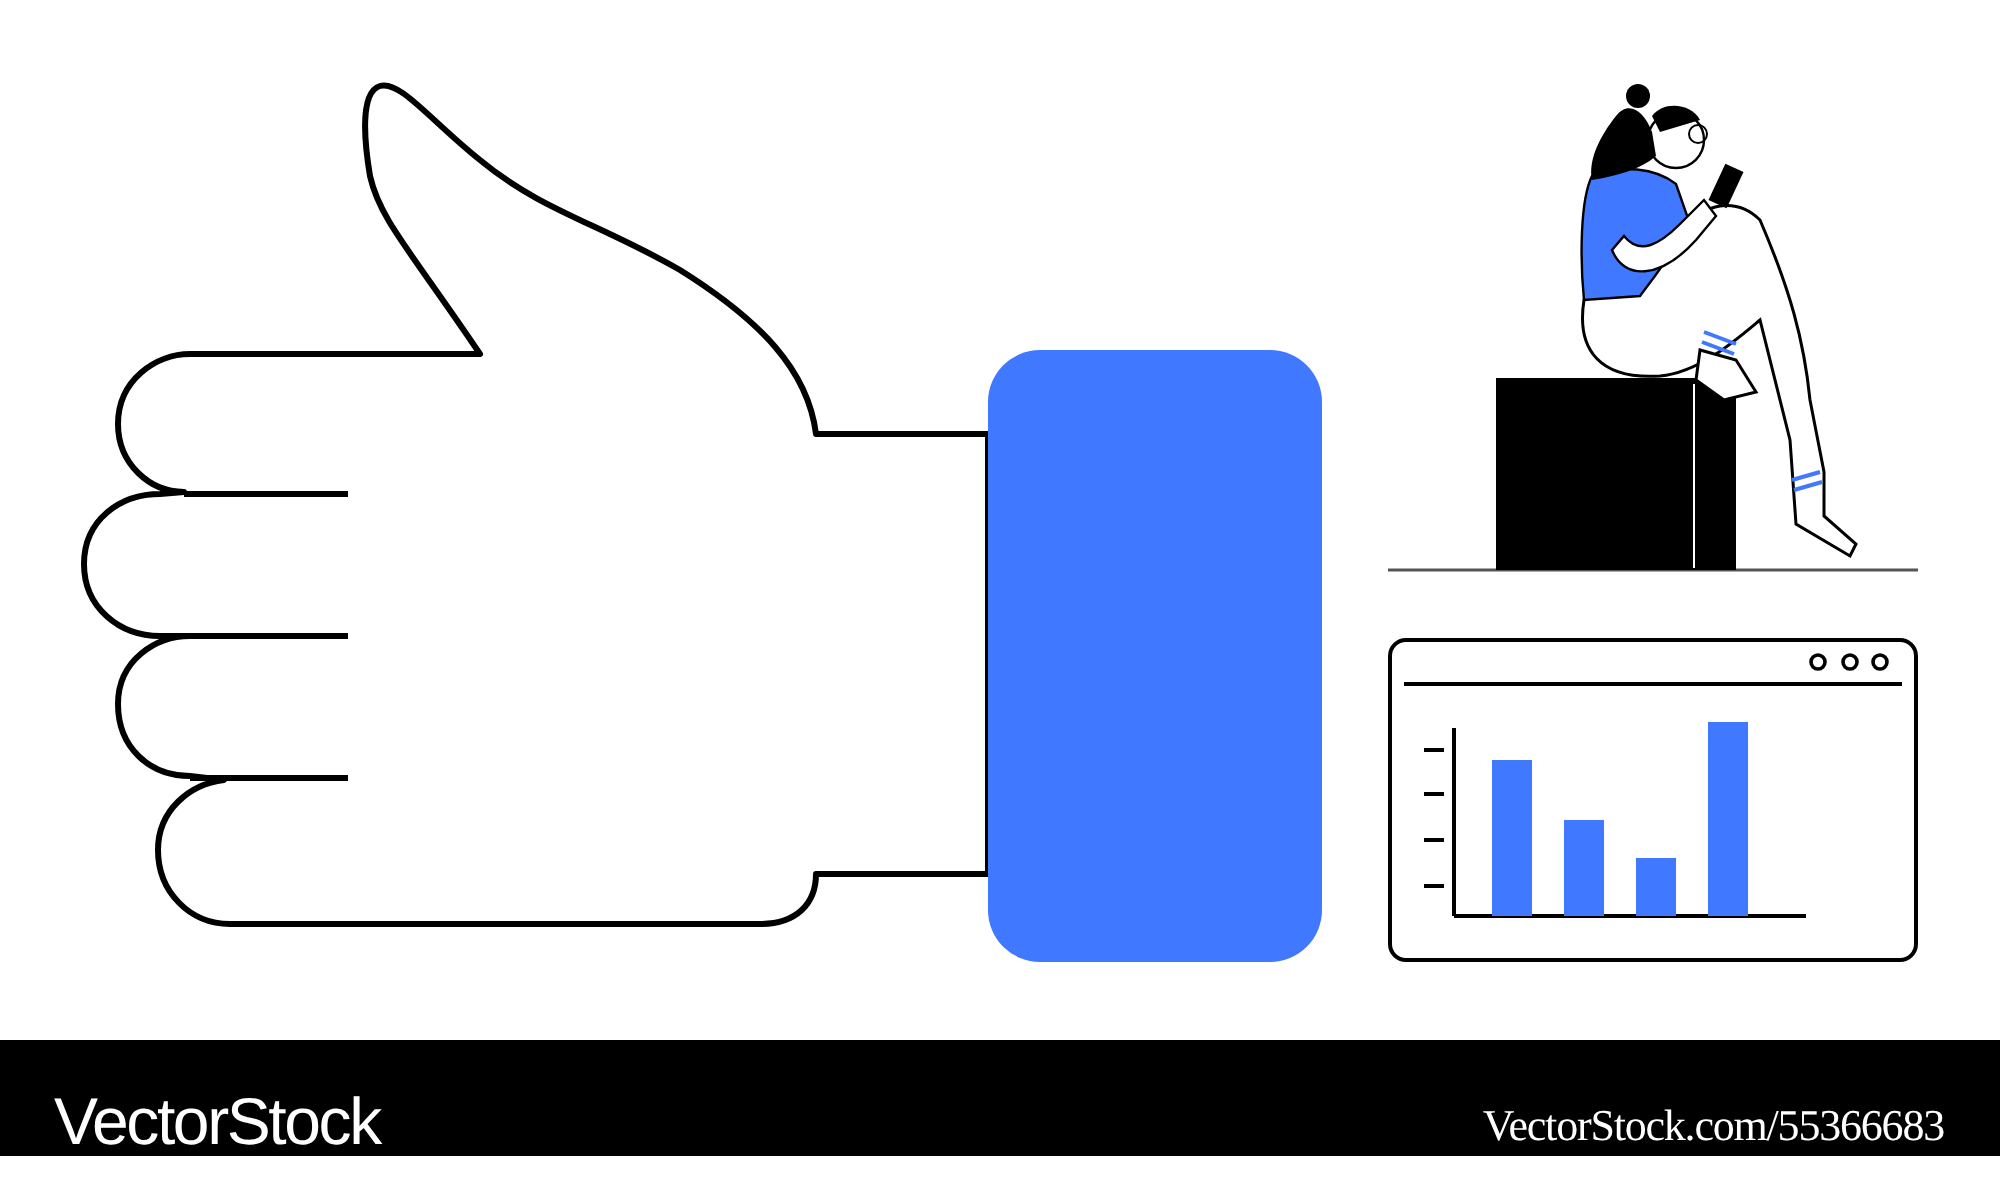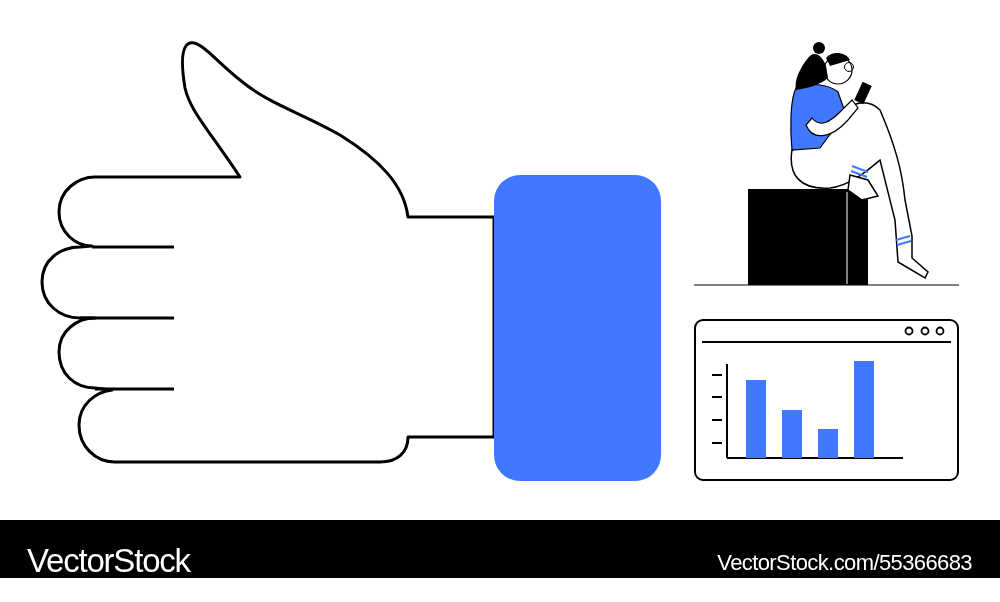"VectorStock.com/55366683" .ref { font-family: Liberation Sans, sans-serif -> Liberation Serif, serif }
